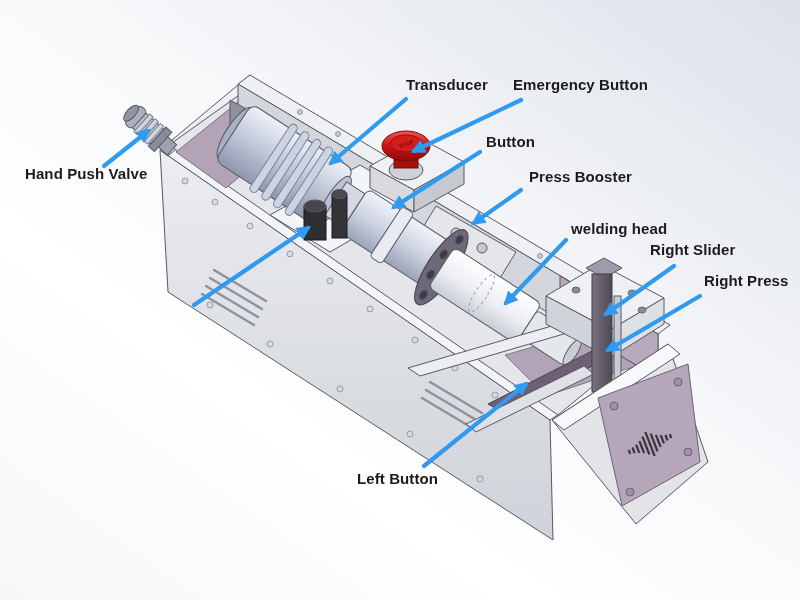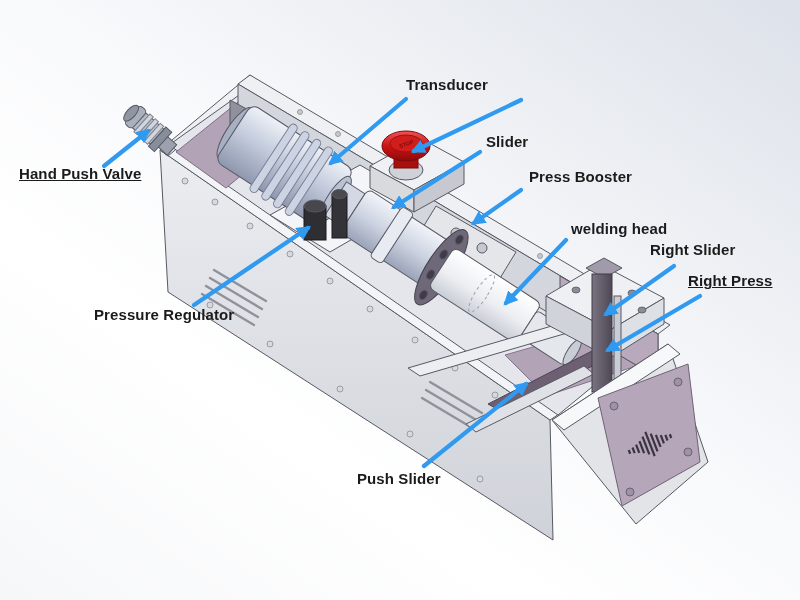"Emergency Button" div.callout { html: none -> <div>Emergency Button</div> }
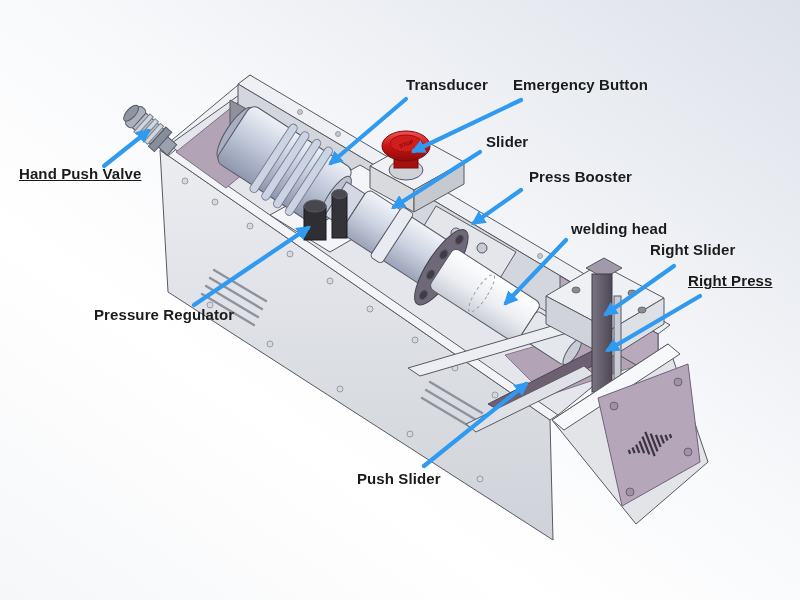"Slider" div.callout { text: Slider -> Button }
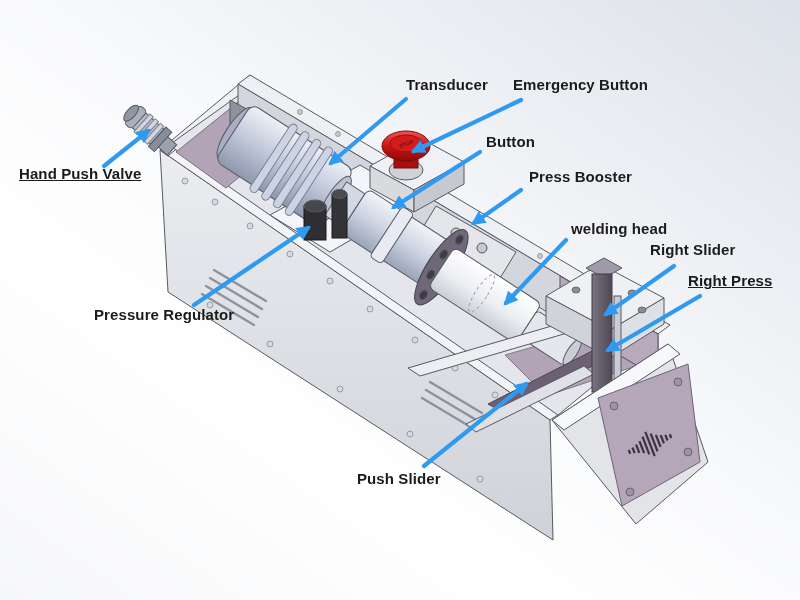"Hand Push Valve" .lbl-hand-push-valve { left: 19px -> 25px; text-decoration: underline -> none }
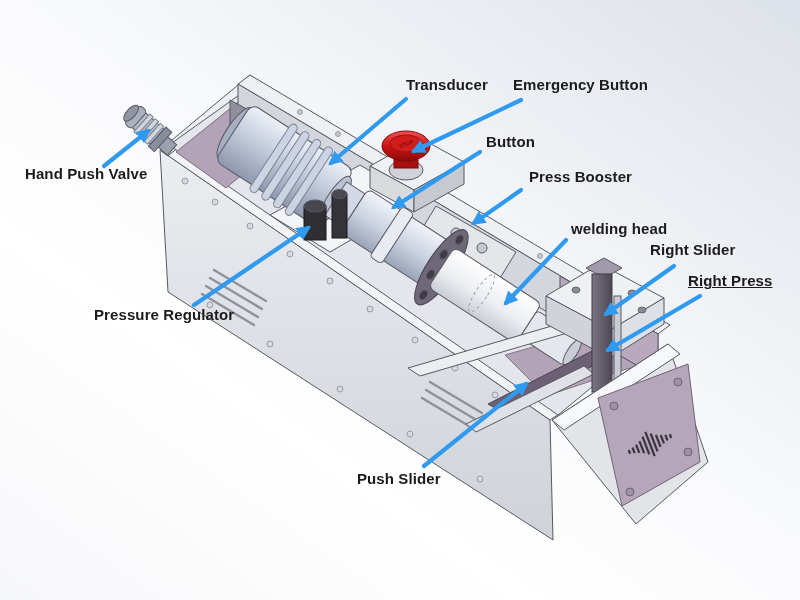"Right Press" .lbl-right-press { left: 688px -> 704px; text-decoration: underline -> none }
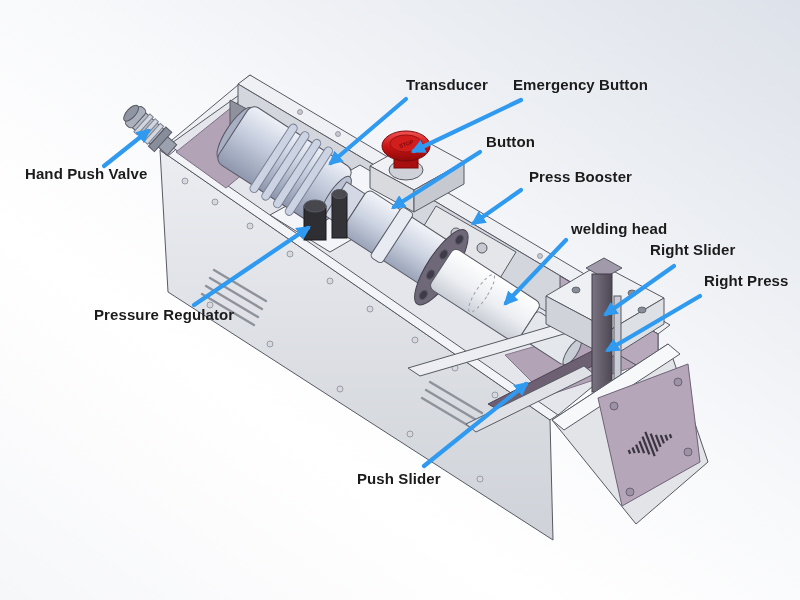"Pressure Regulator" div.callout { html: <div>Pressure Regulator</div> -> none }
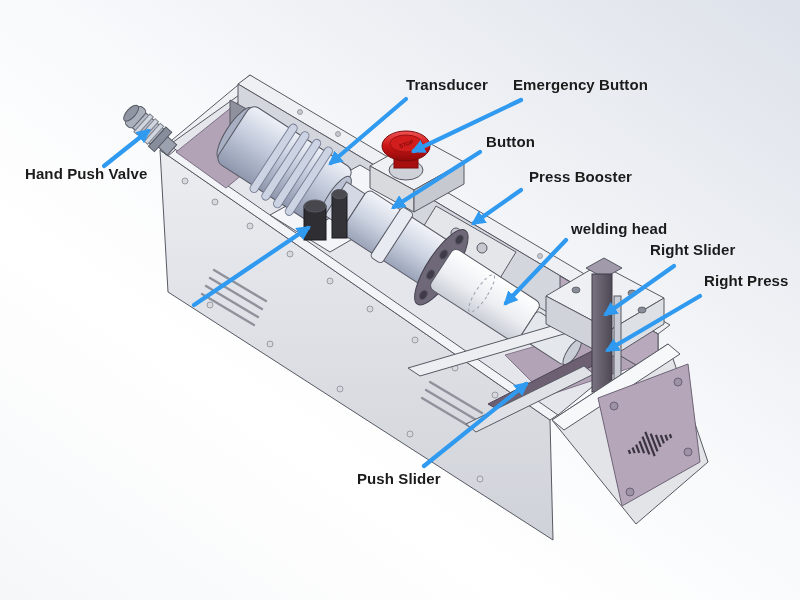"Push Slider" div.callout { text: Push Slider -> Left Button }
